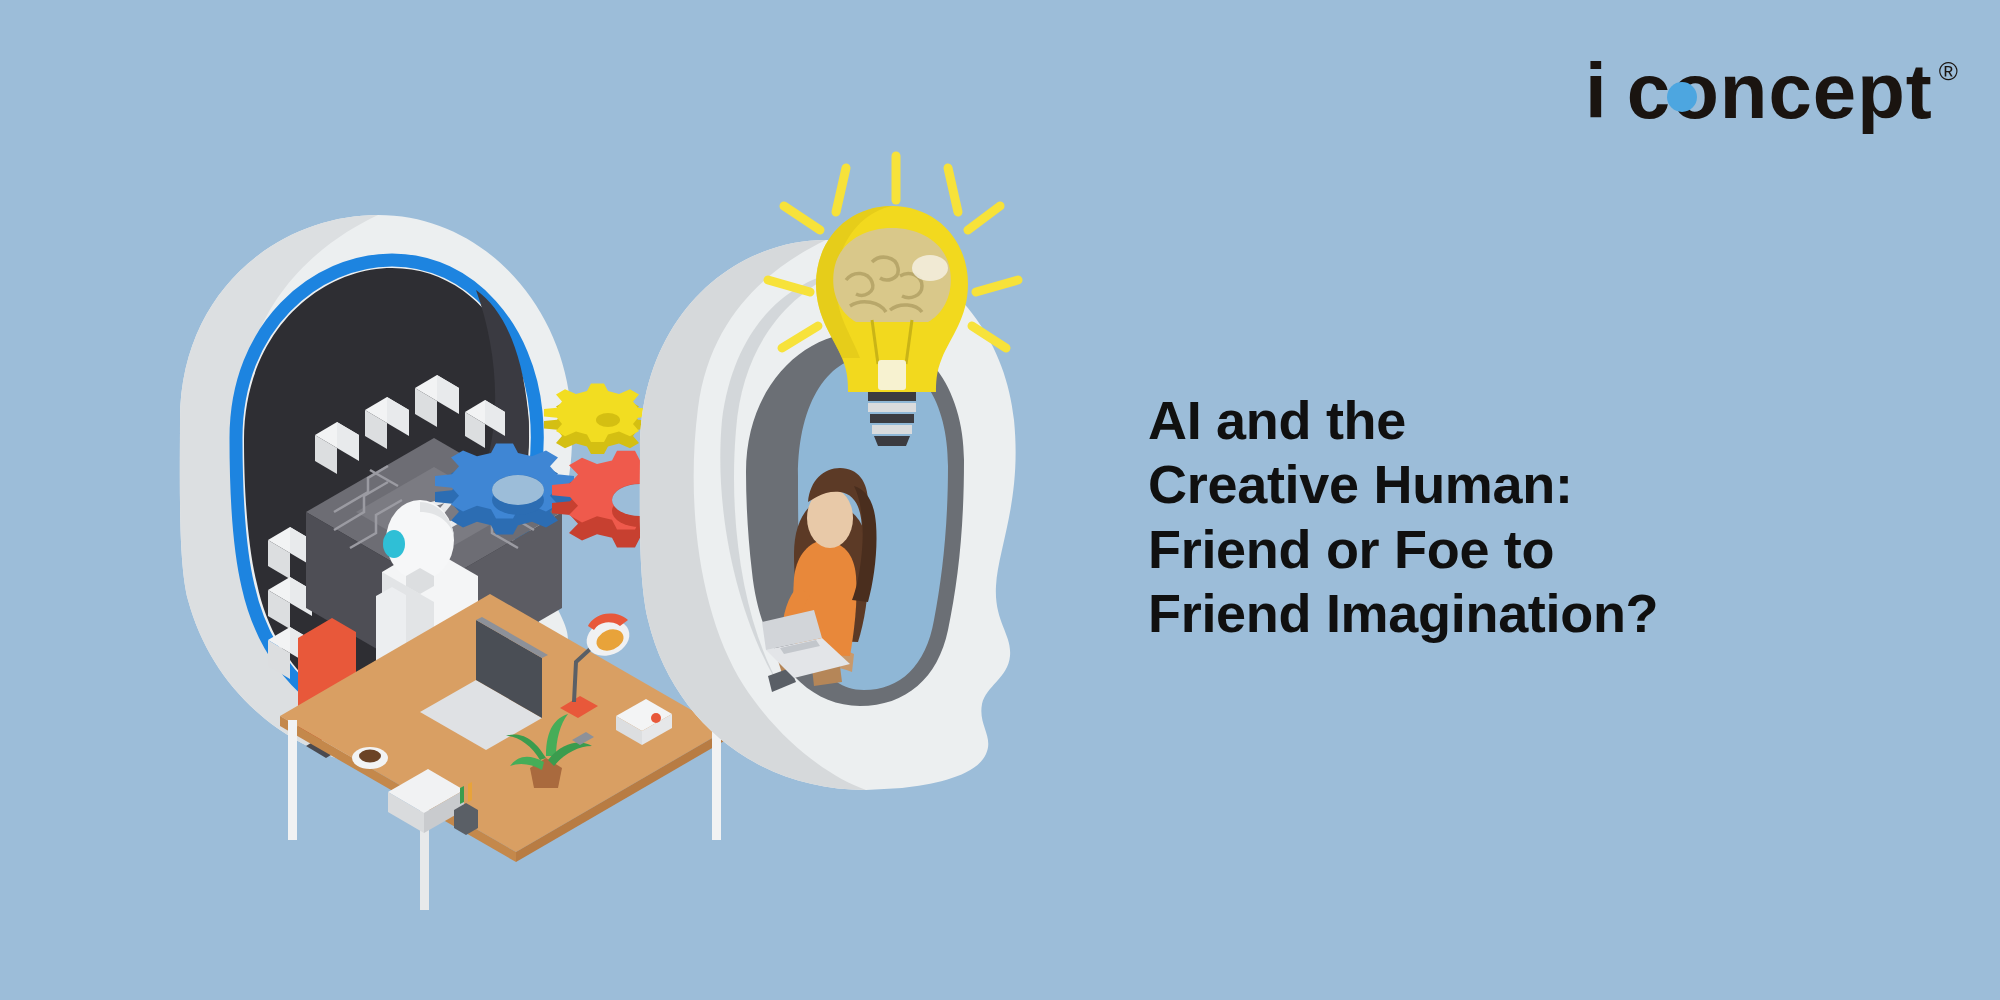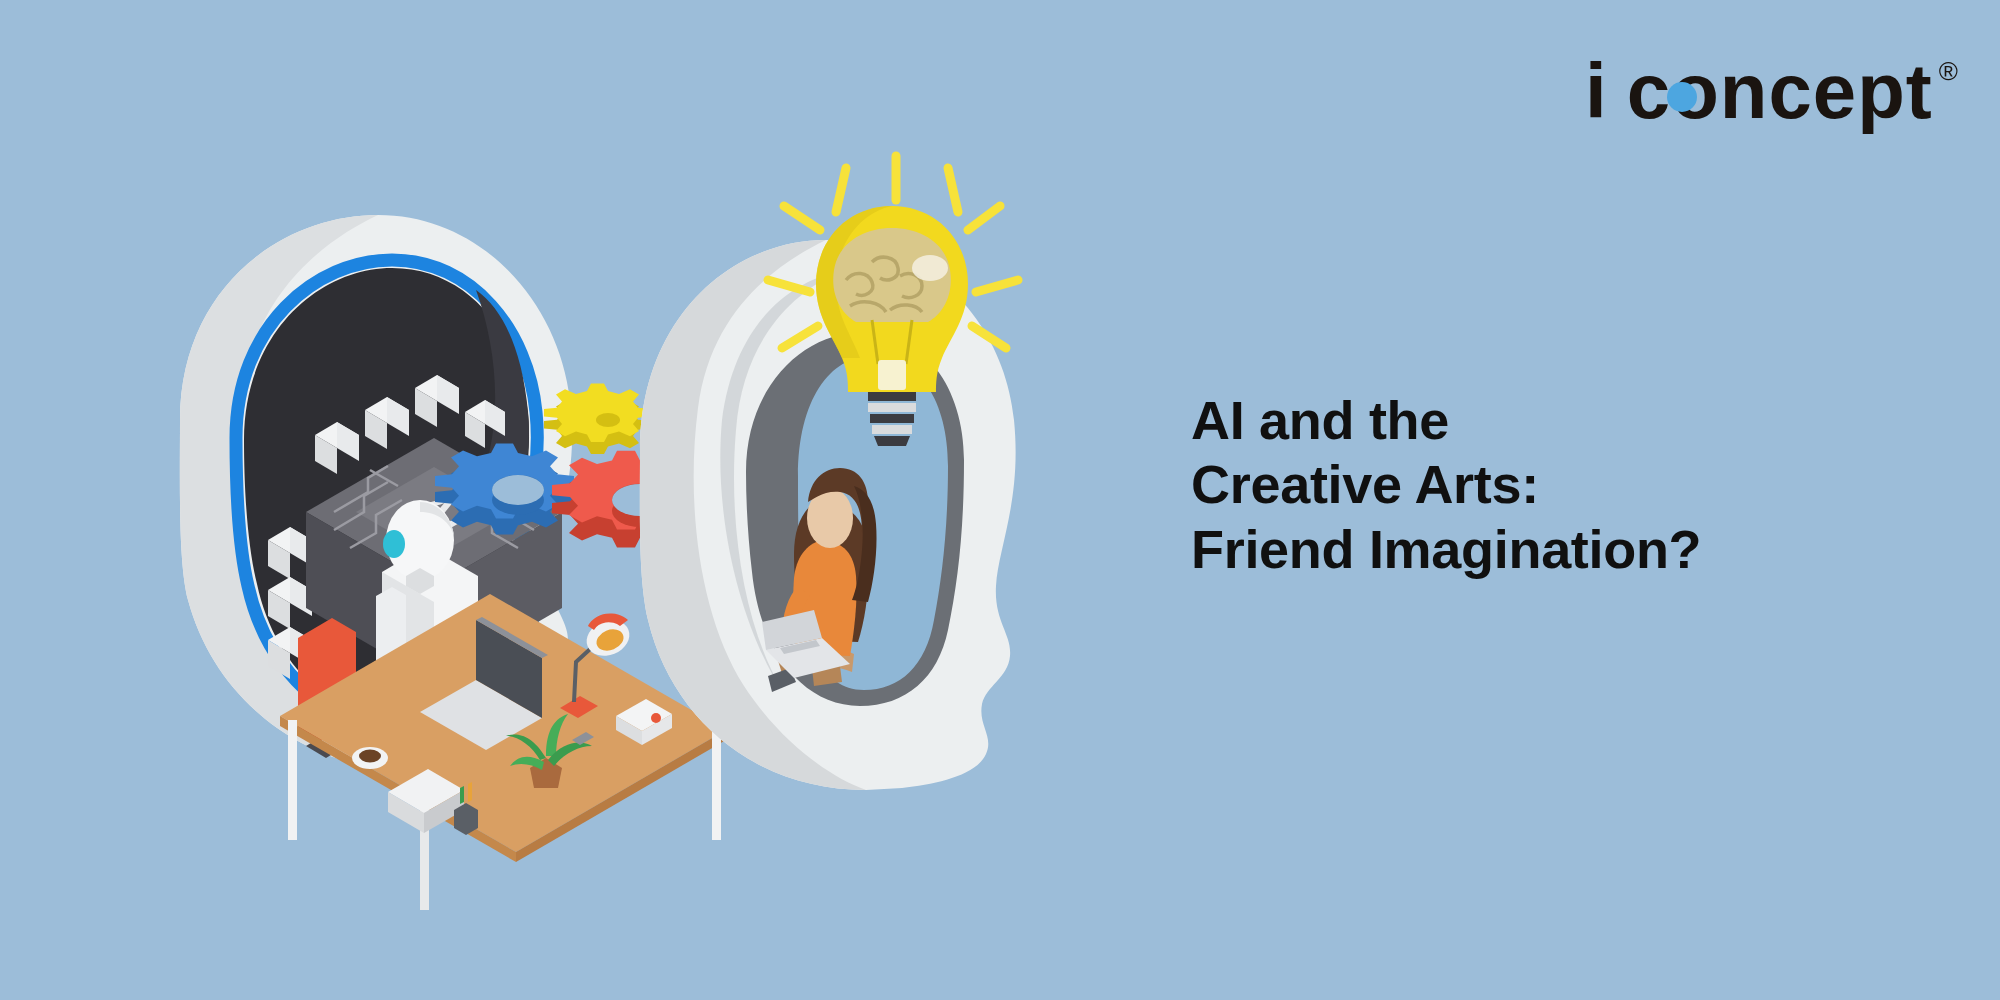"AI and the" .headline .line { margin-left: 43px -> none }
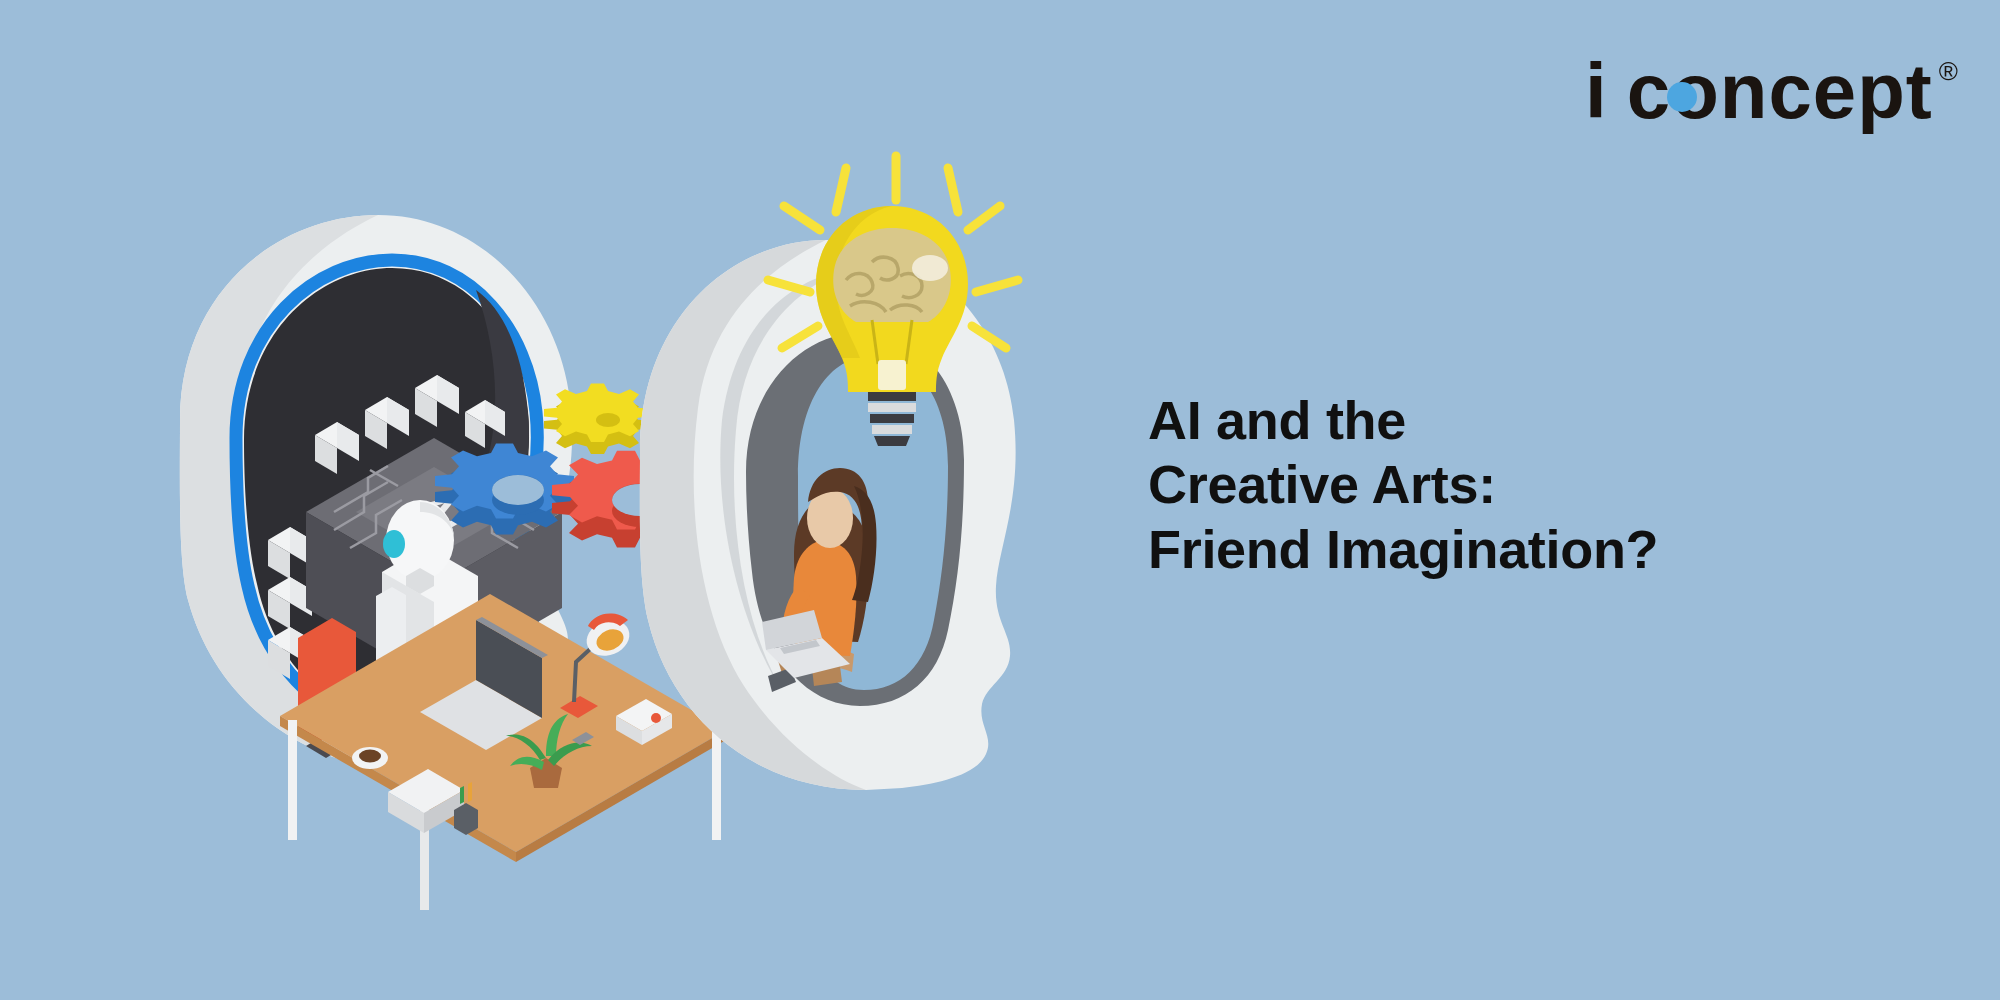"Creative Arts:" span.line { text: Arts -> Human }
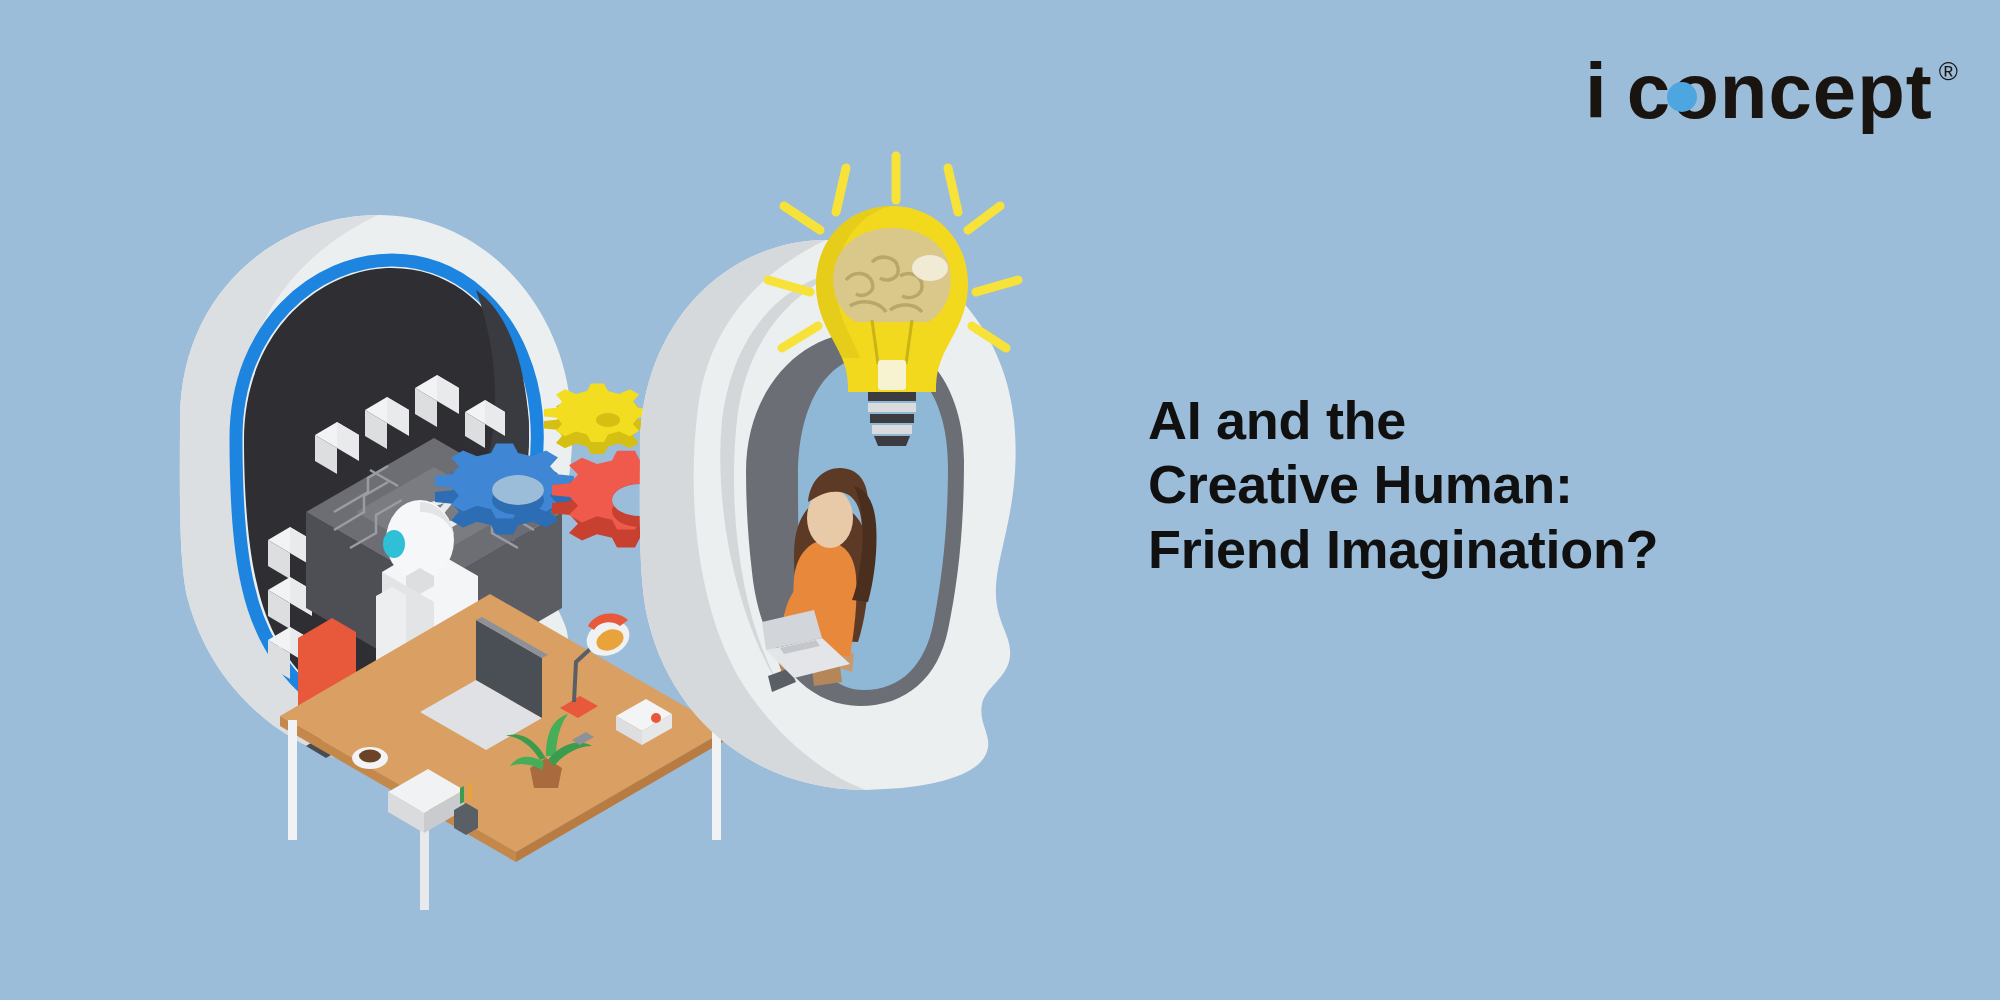"Friend or Foe to" span.line { html: none -> <span>Friend or Foe to</span> }
